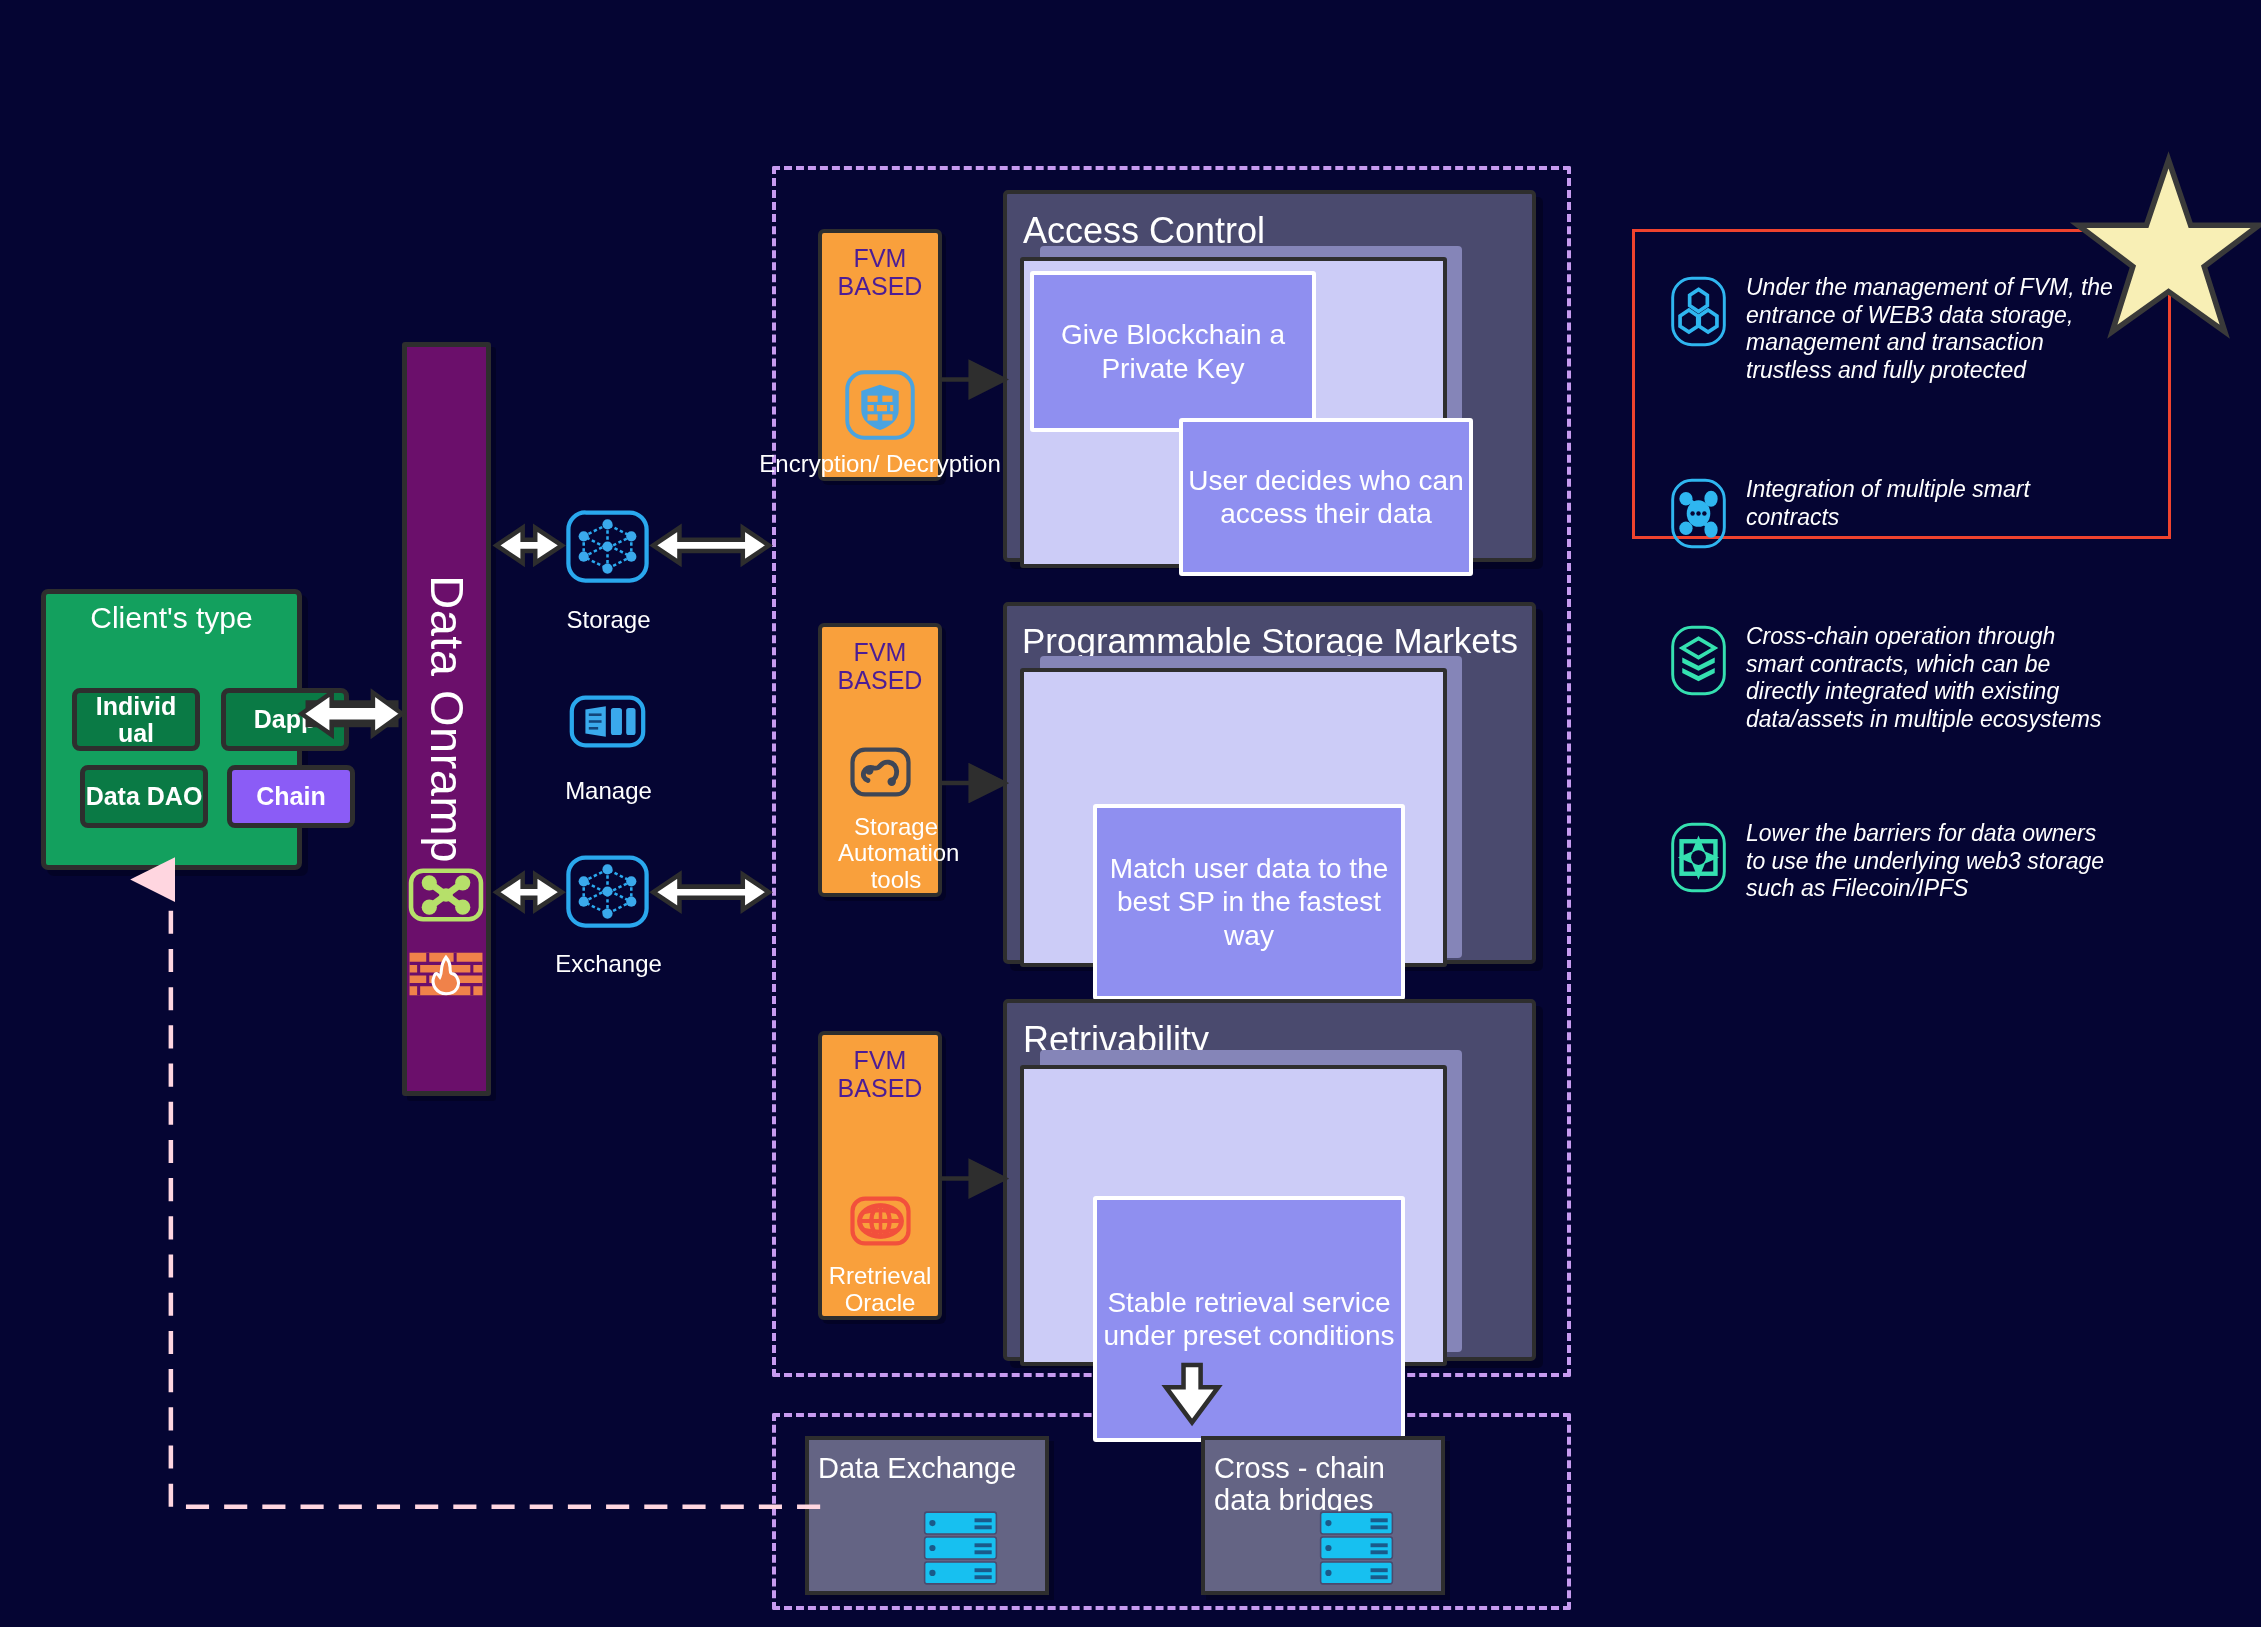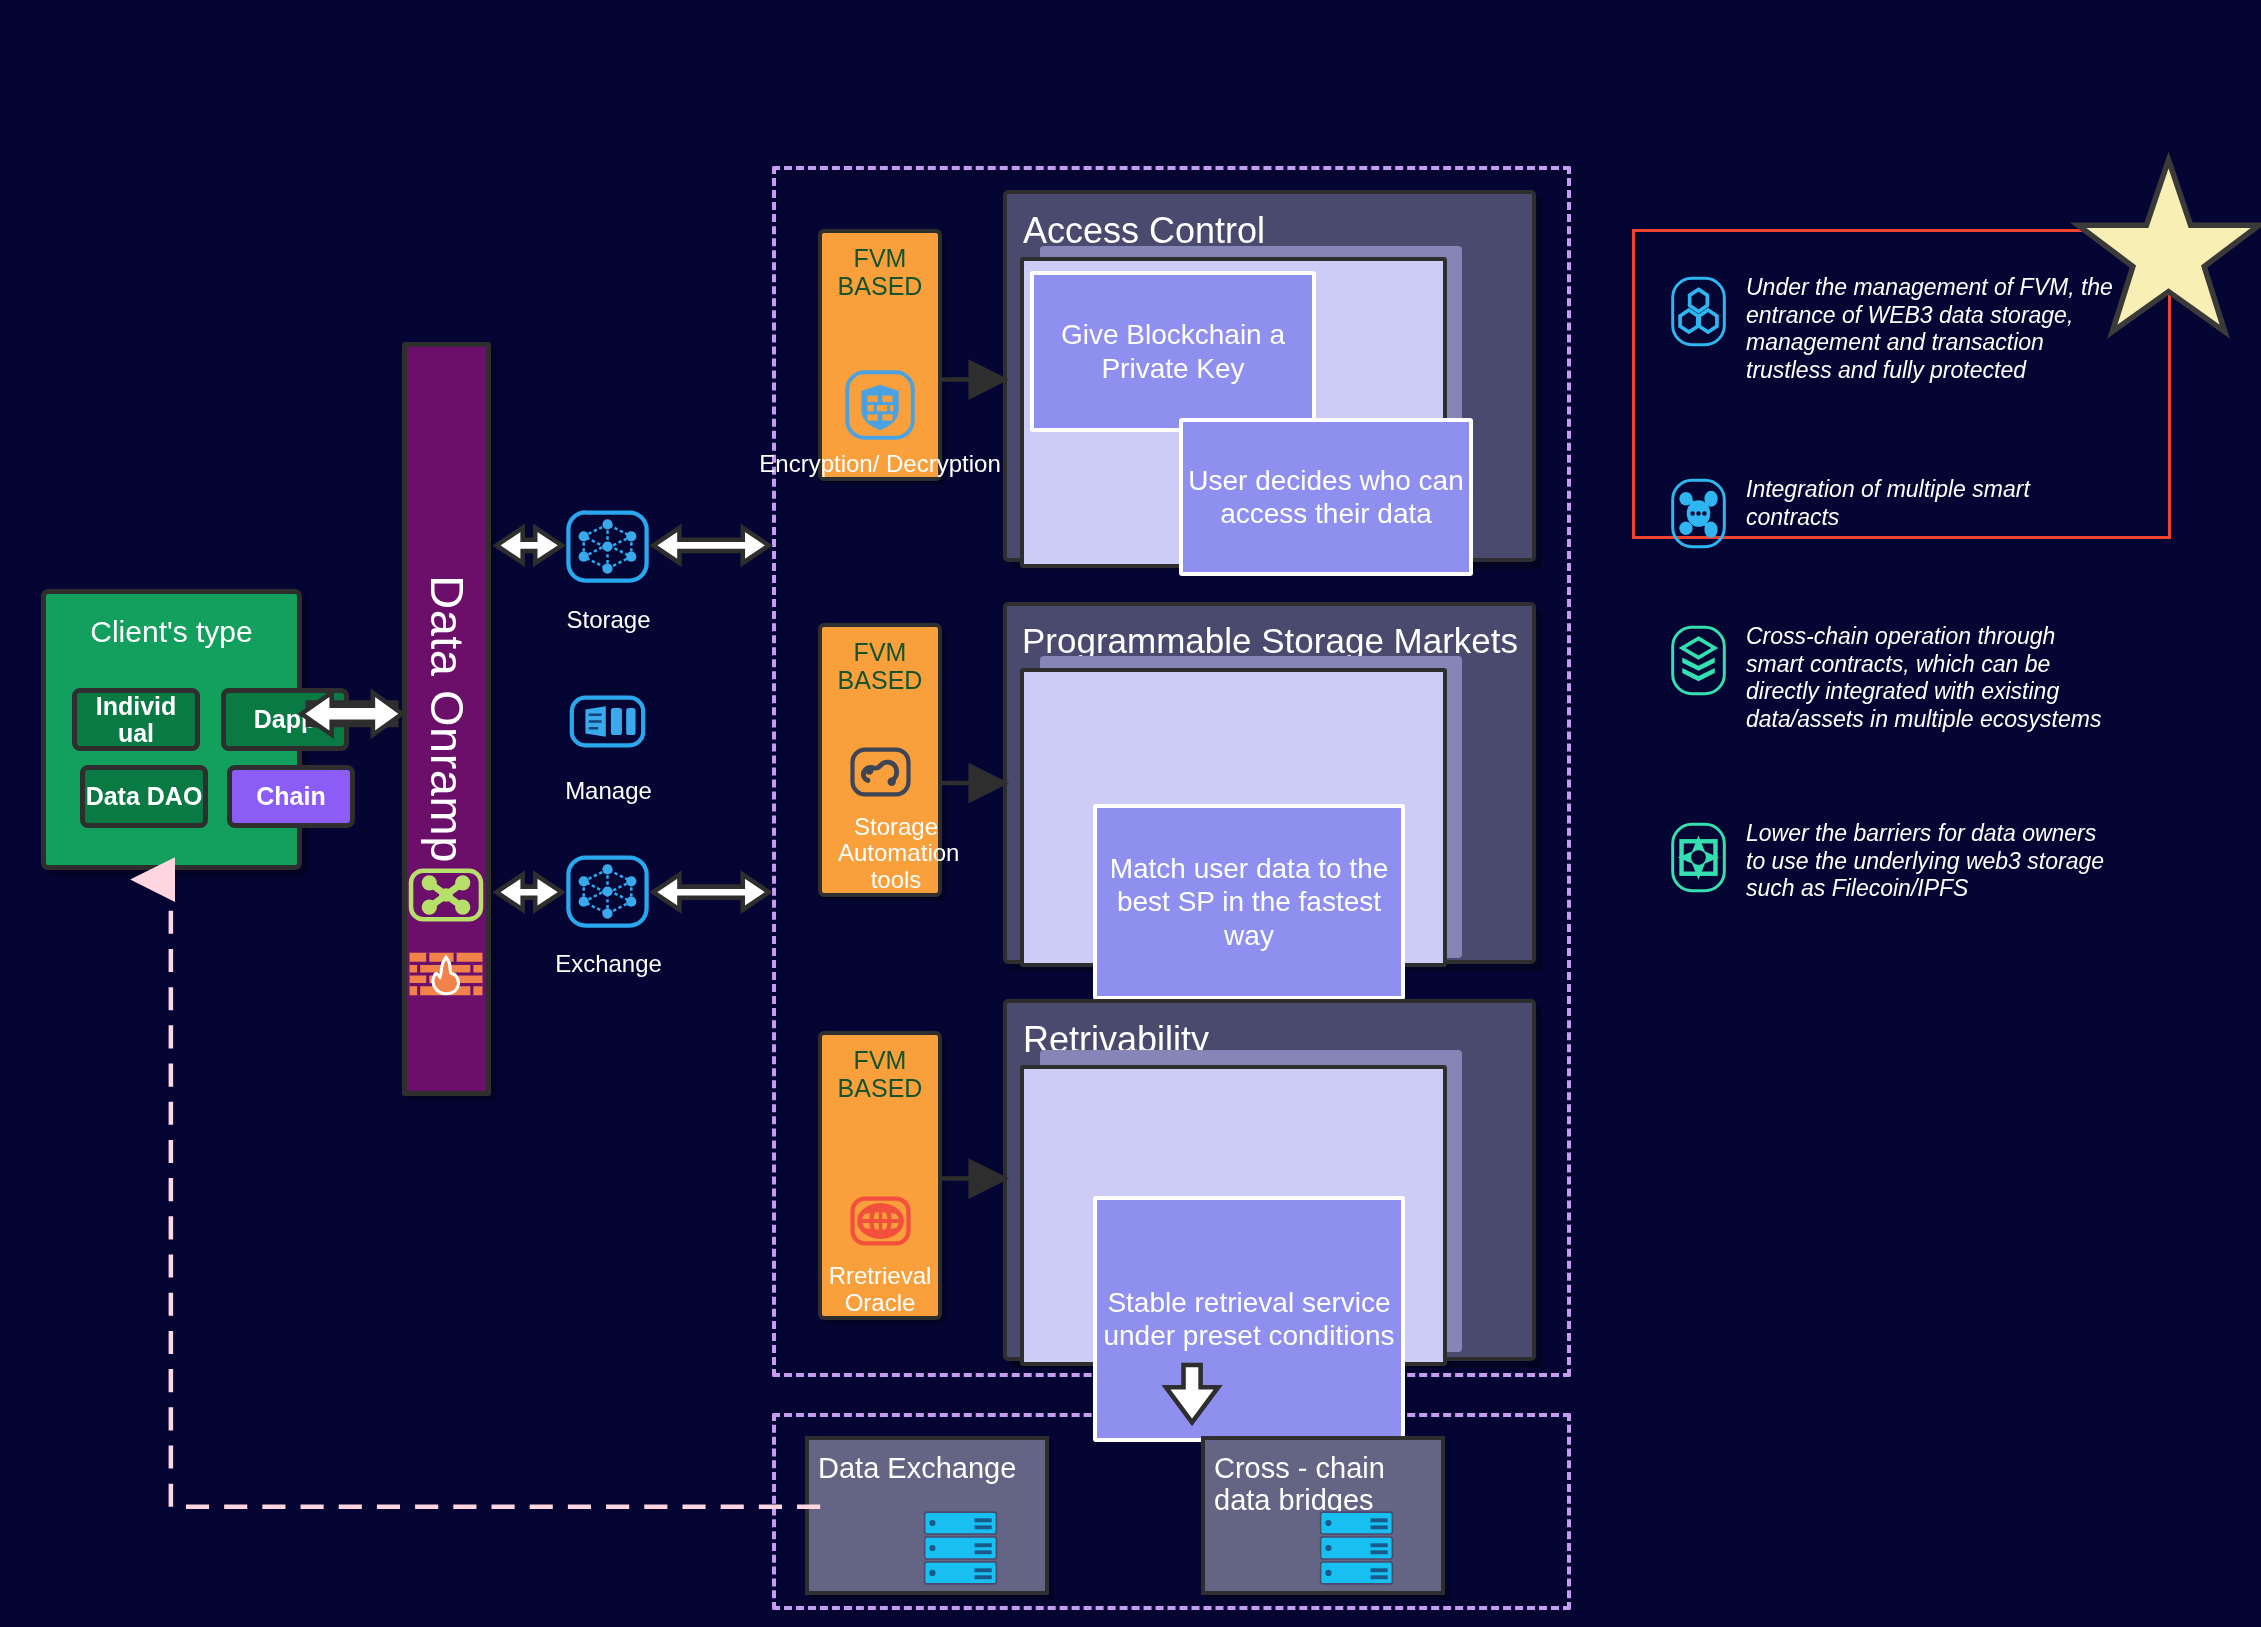"FVM BASED" .fvm .hd { color: #14532d -> #4c1d95 }
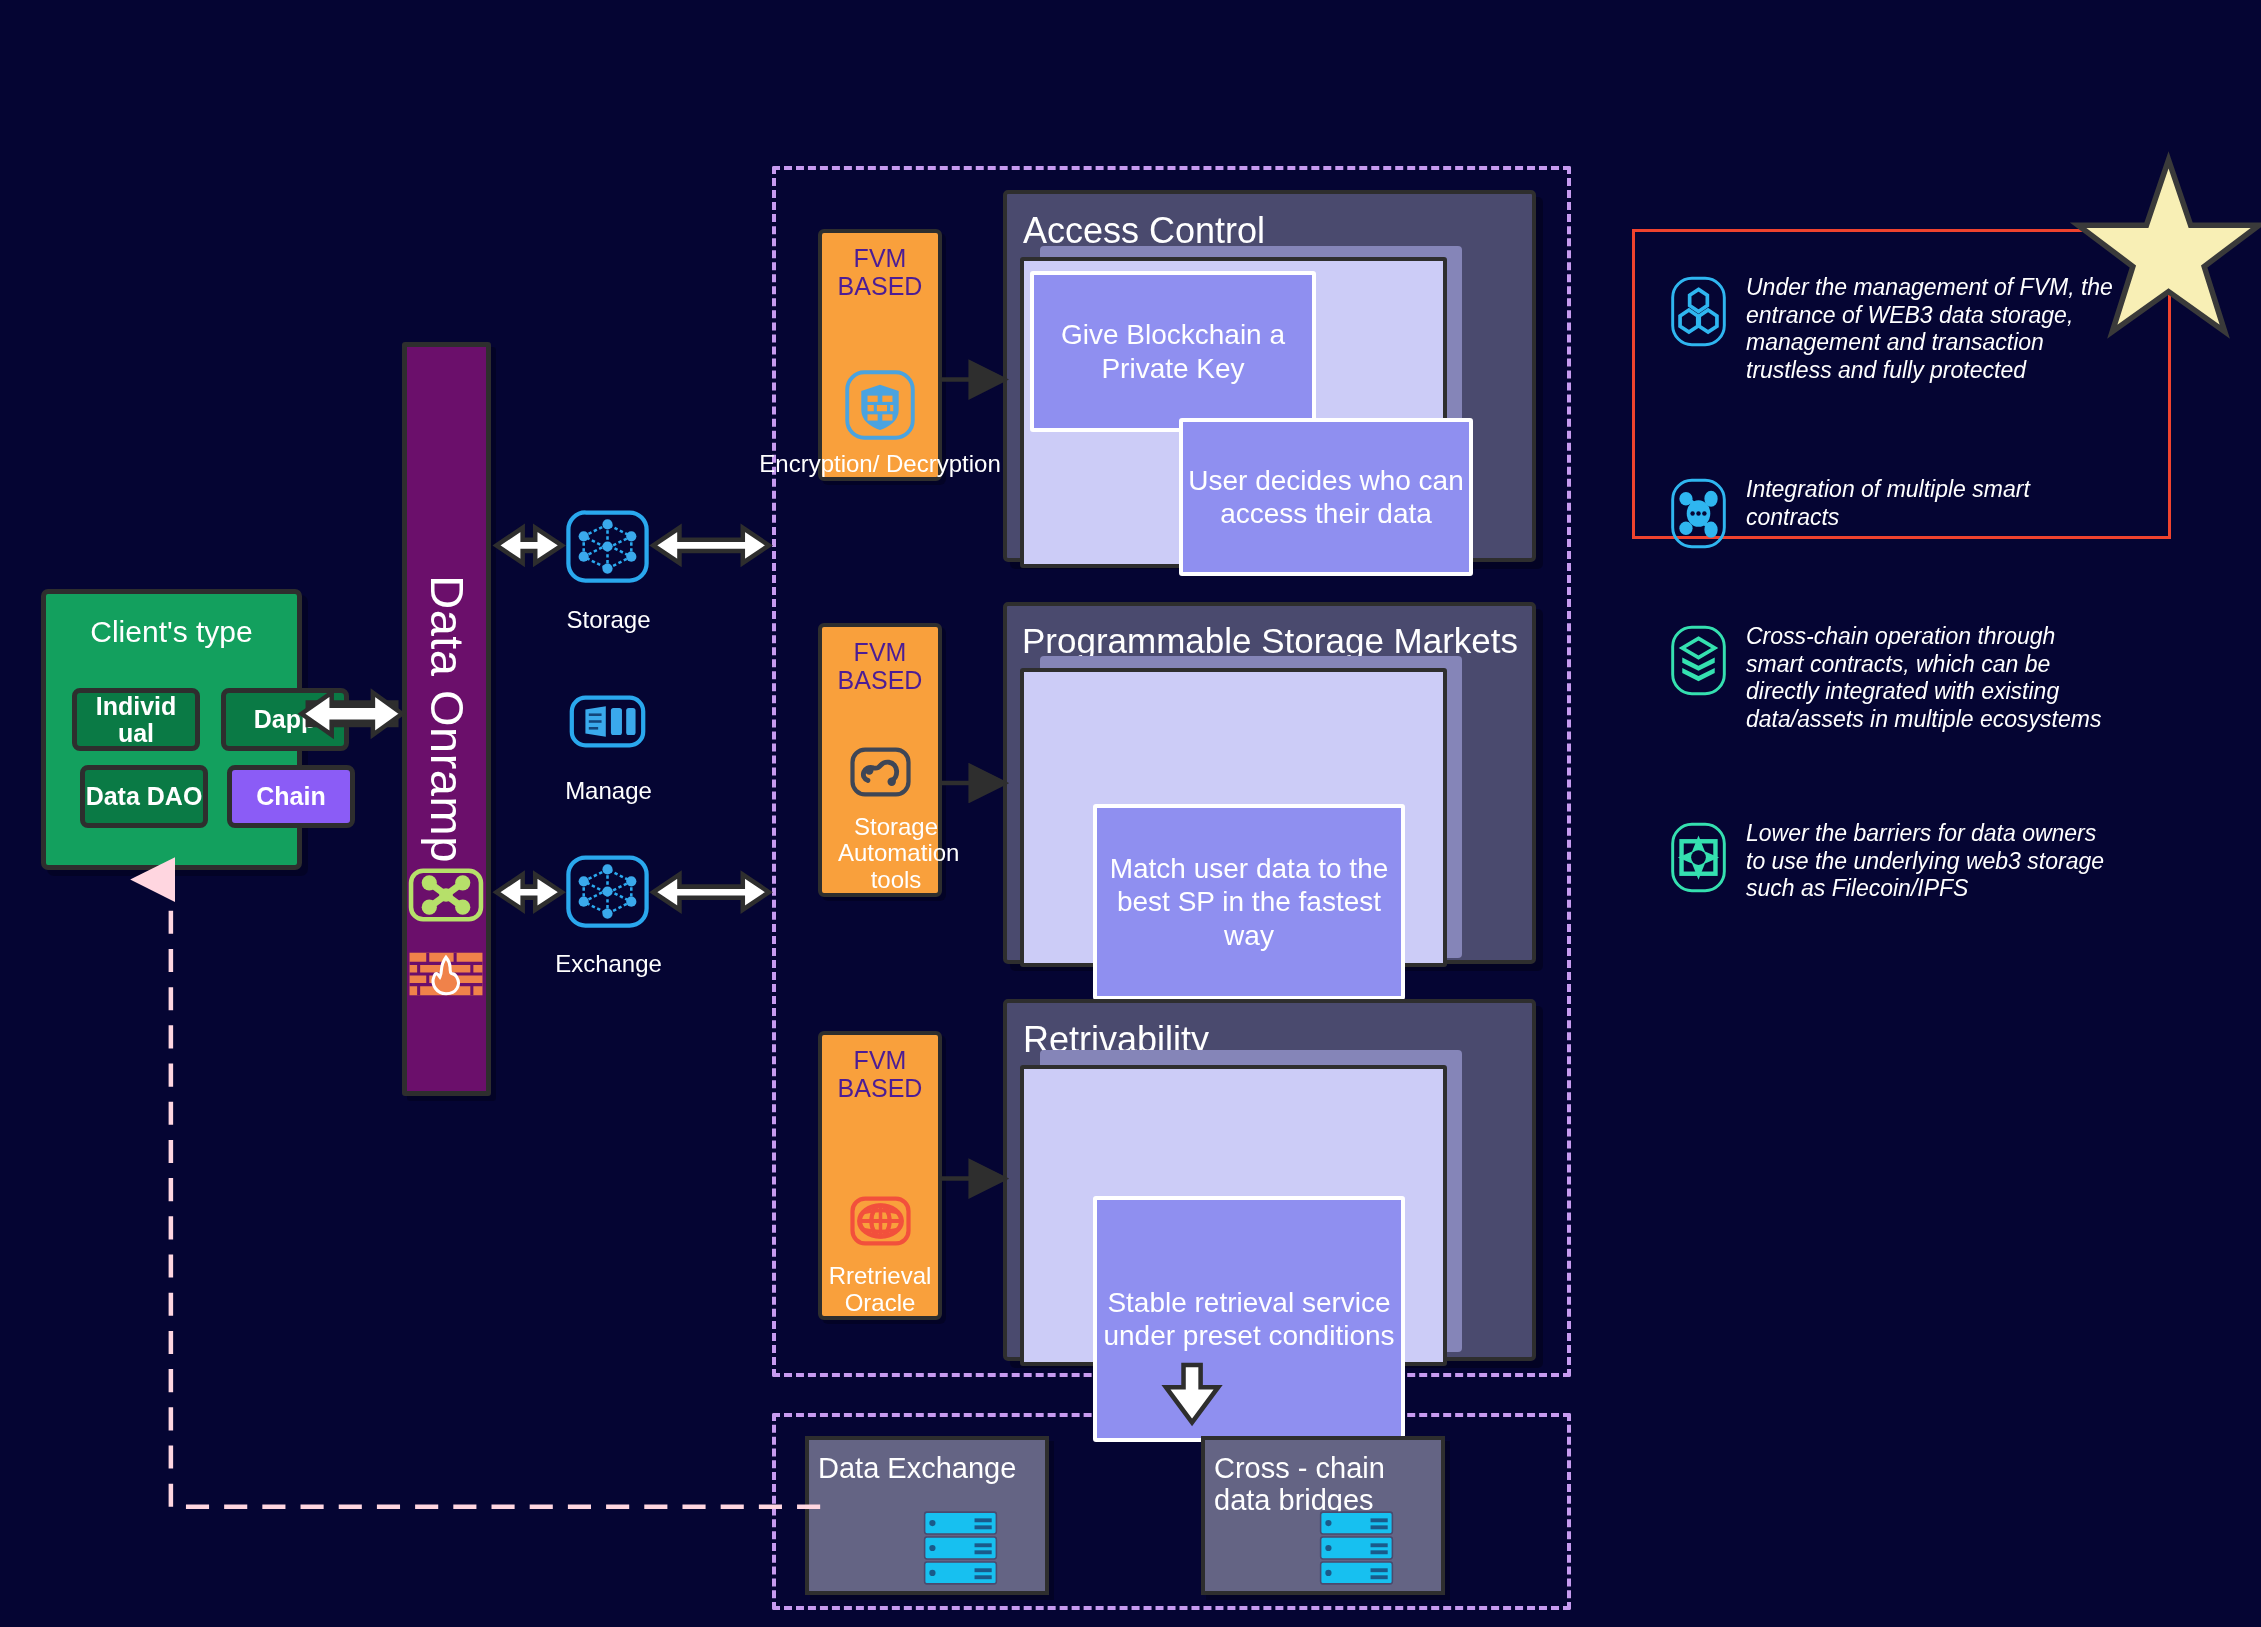"Client's type" #client .hd { padding-top: 21px -> 7px }
